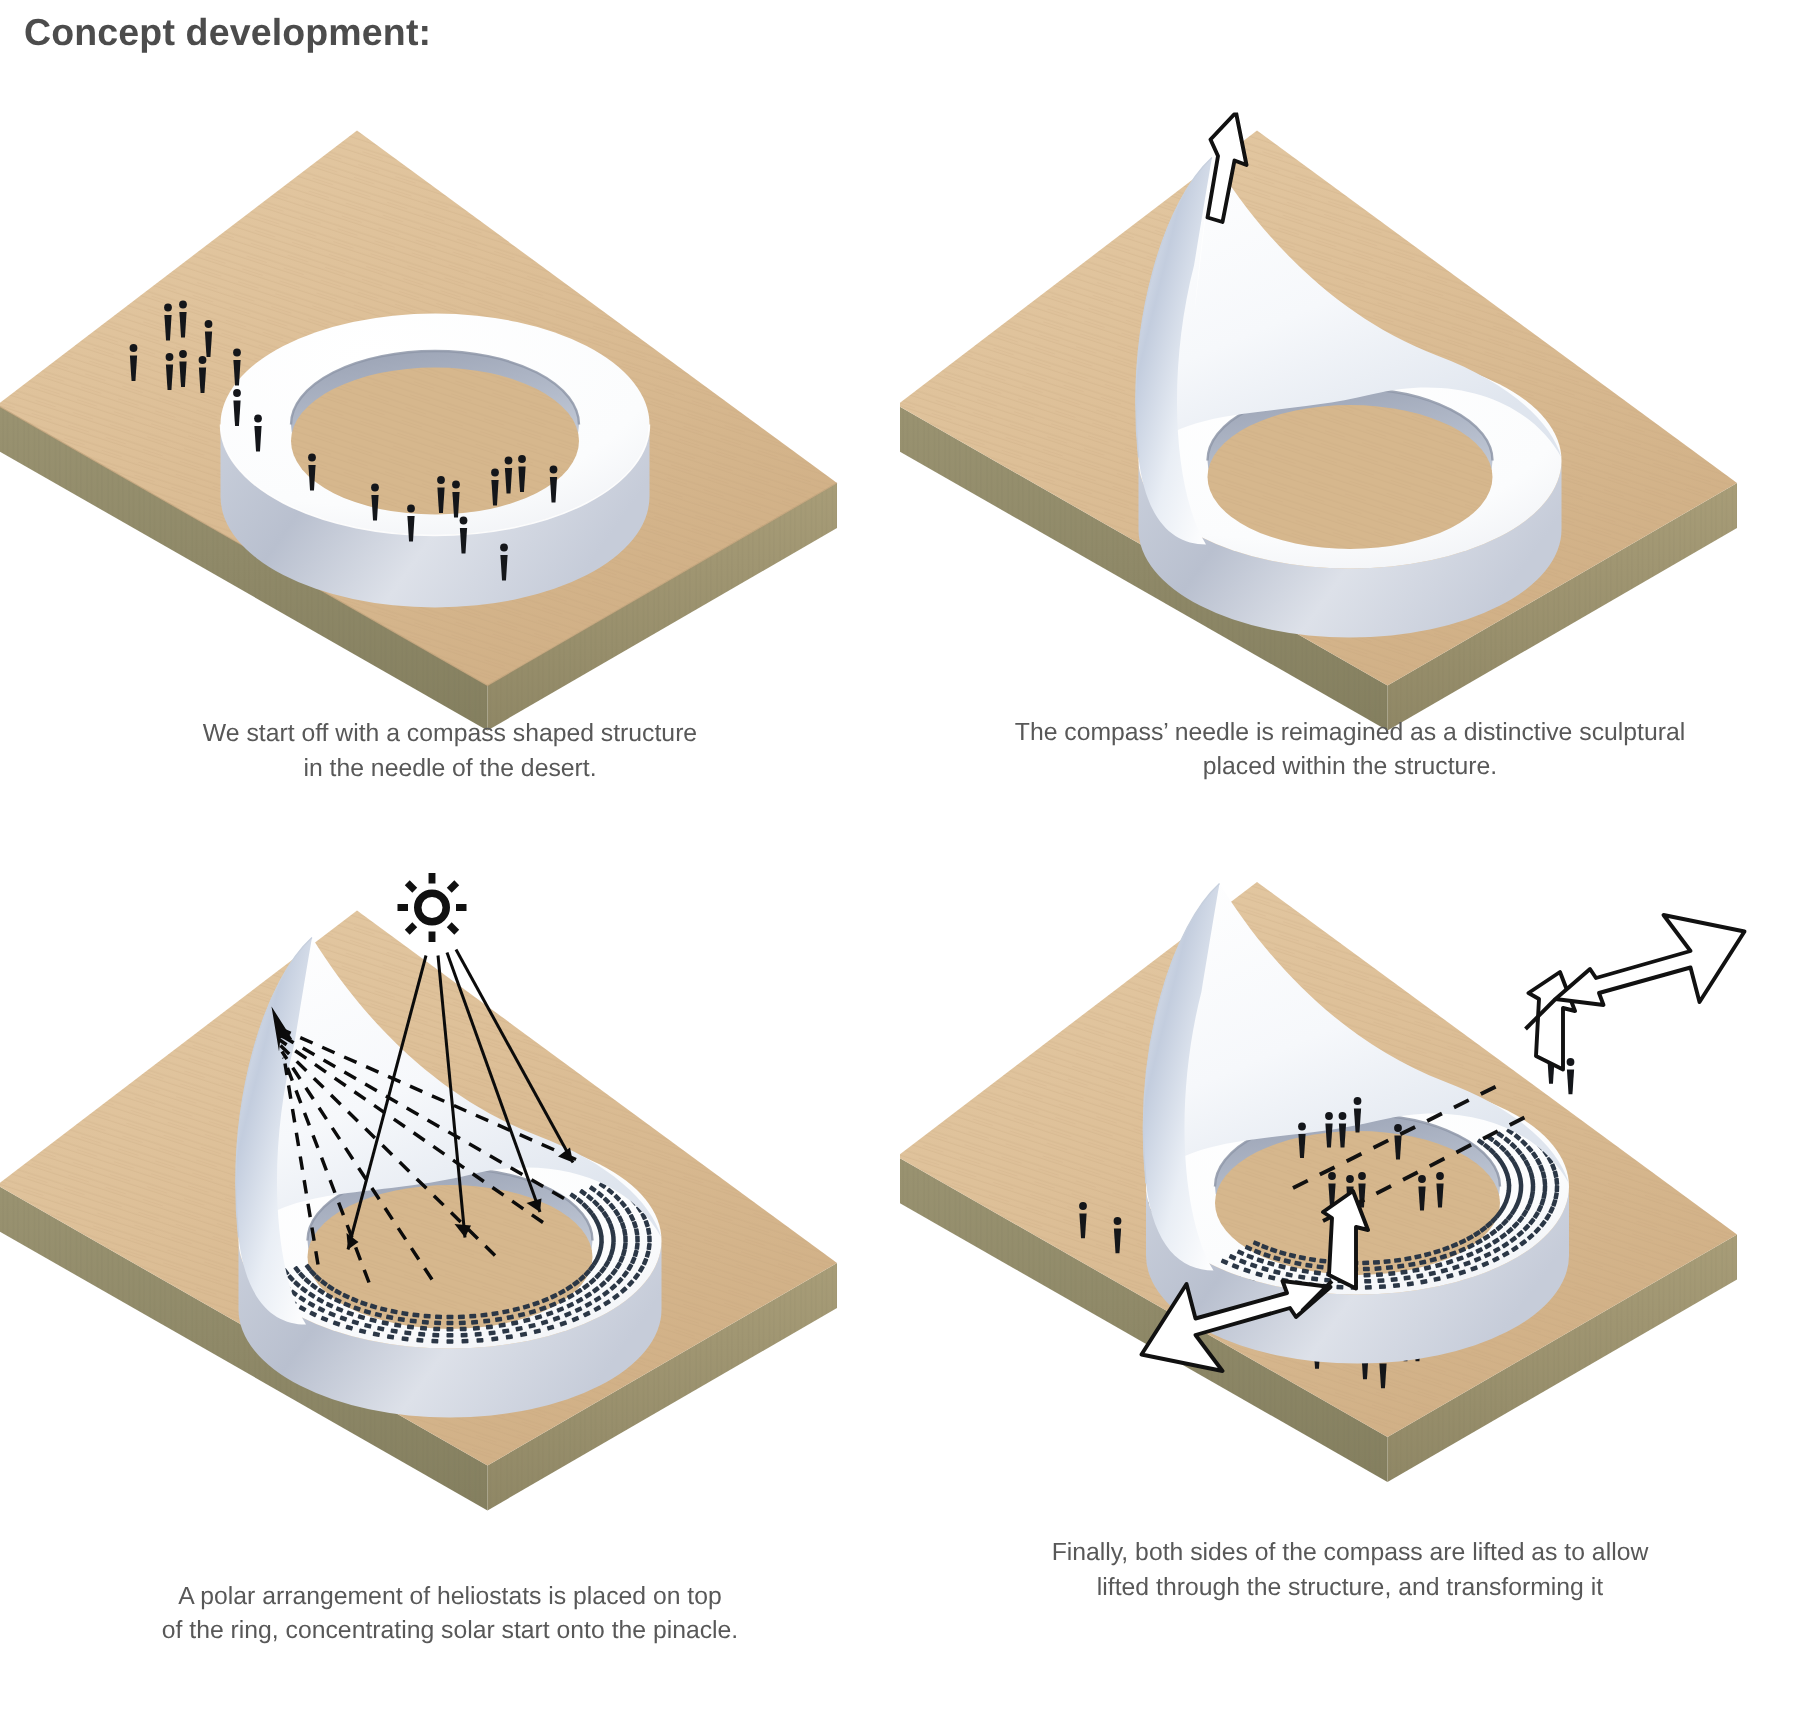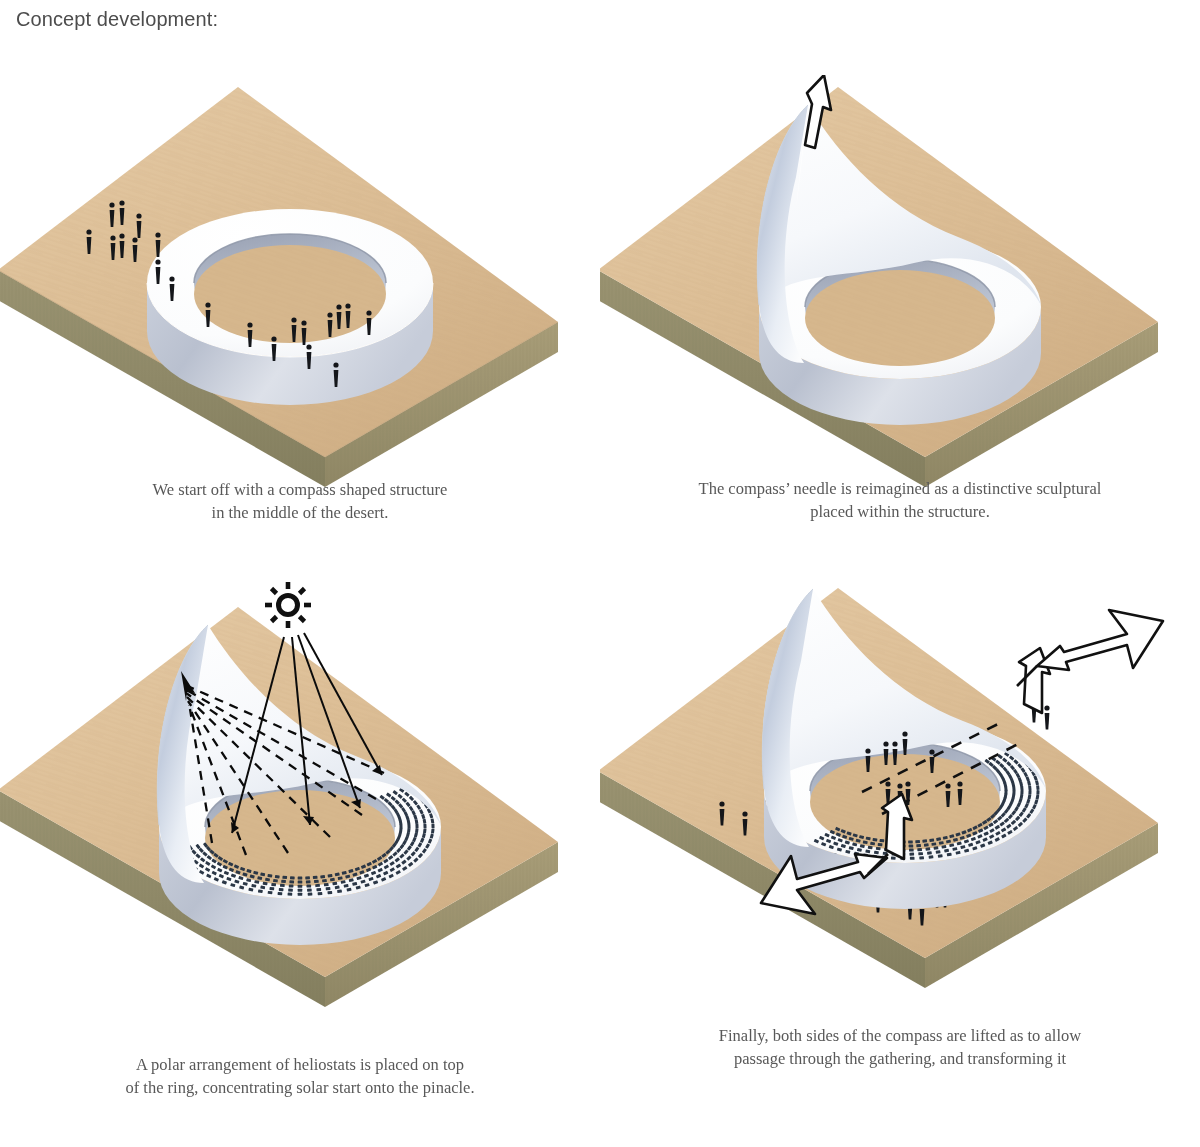"Concept development:" #page-title { font-size: 20px -> 25px; font-weight: 400 -> 700 }
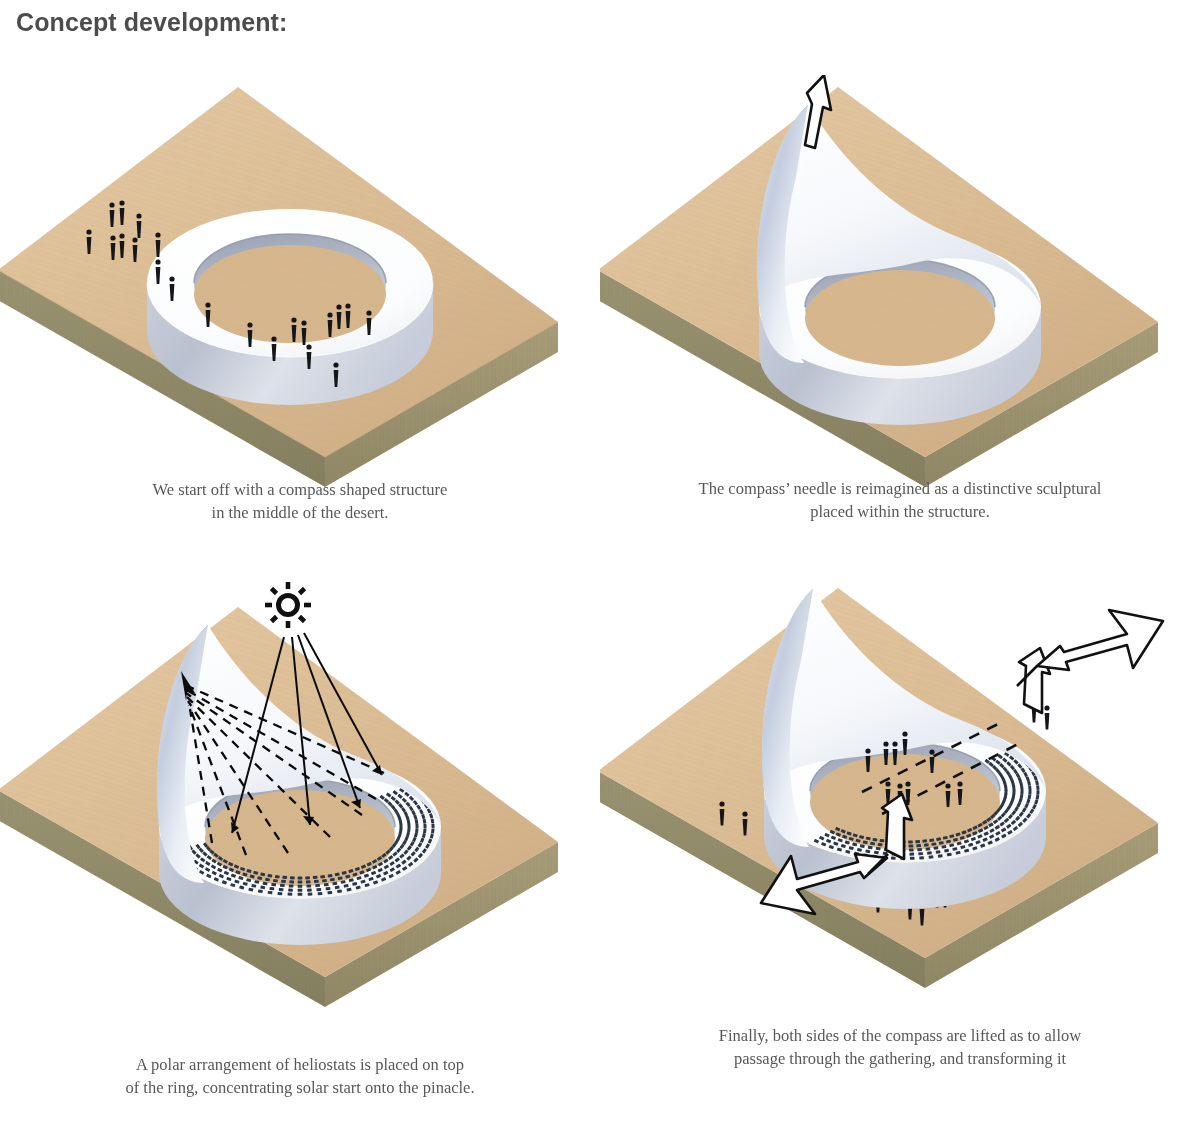"We start off with a" .panel-caption { font-family: Liberation Serif, serif -> Liberation Sans, sans-serif }
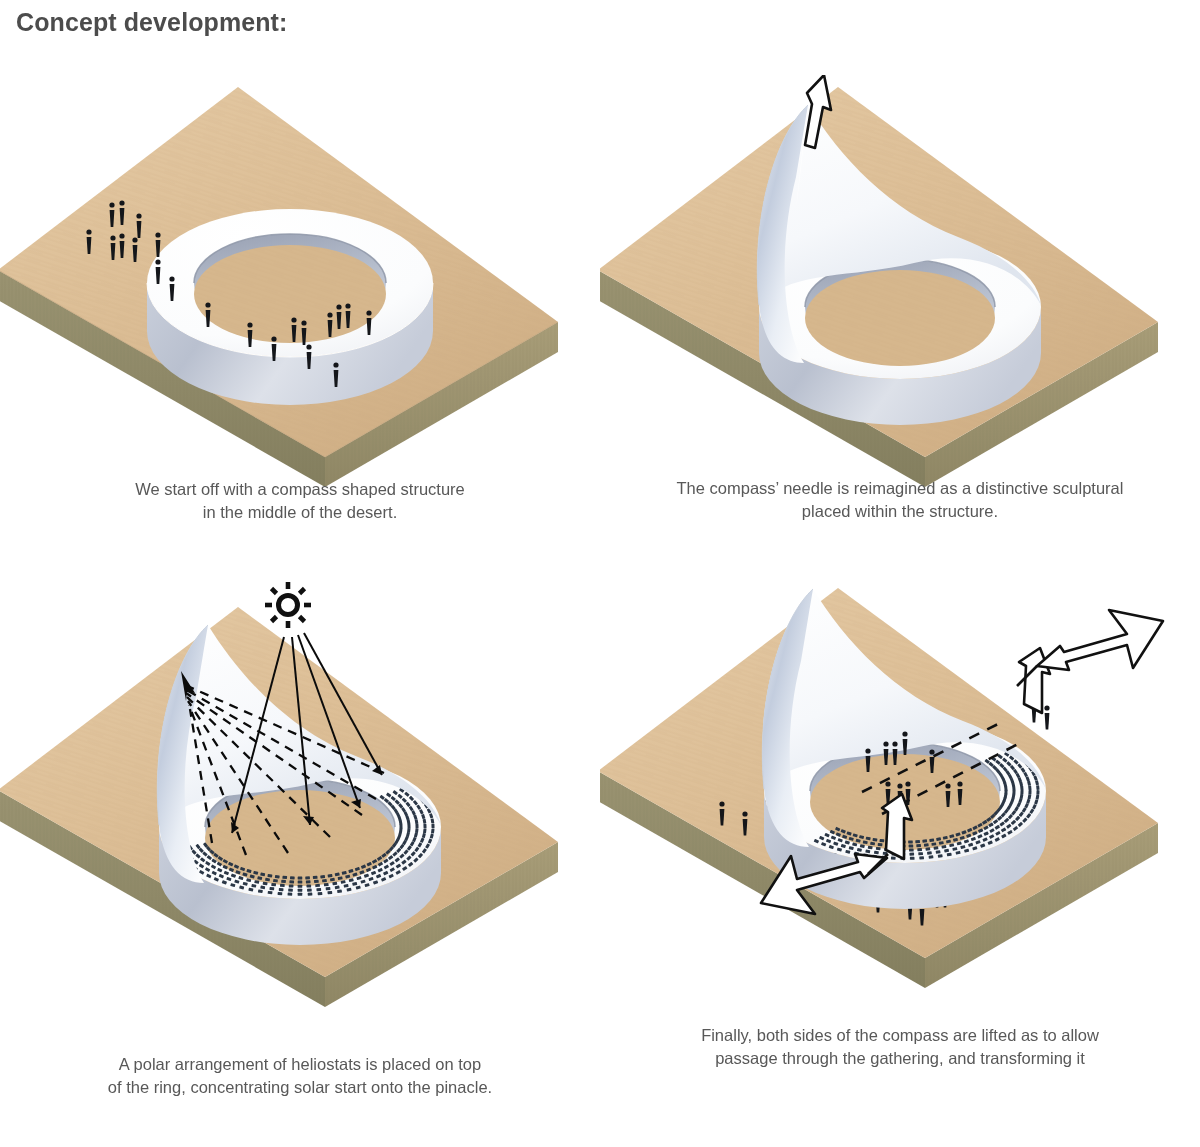"in the middle of the" span.cap-line { text: middle -> needle }
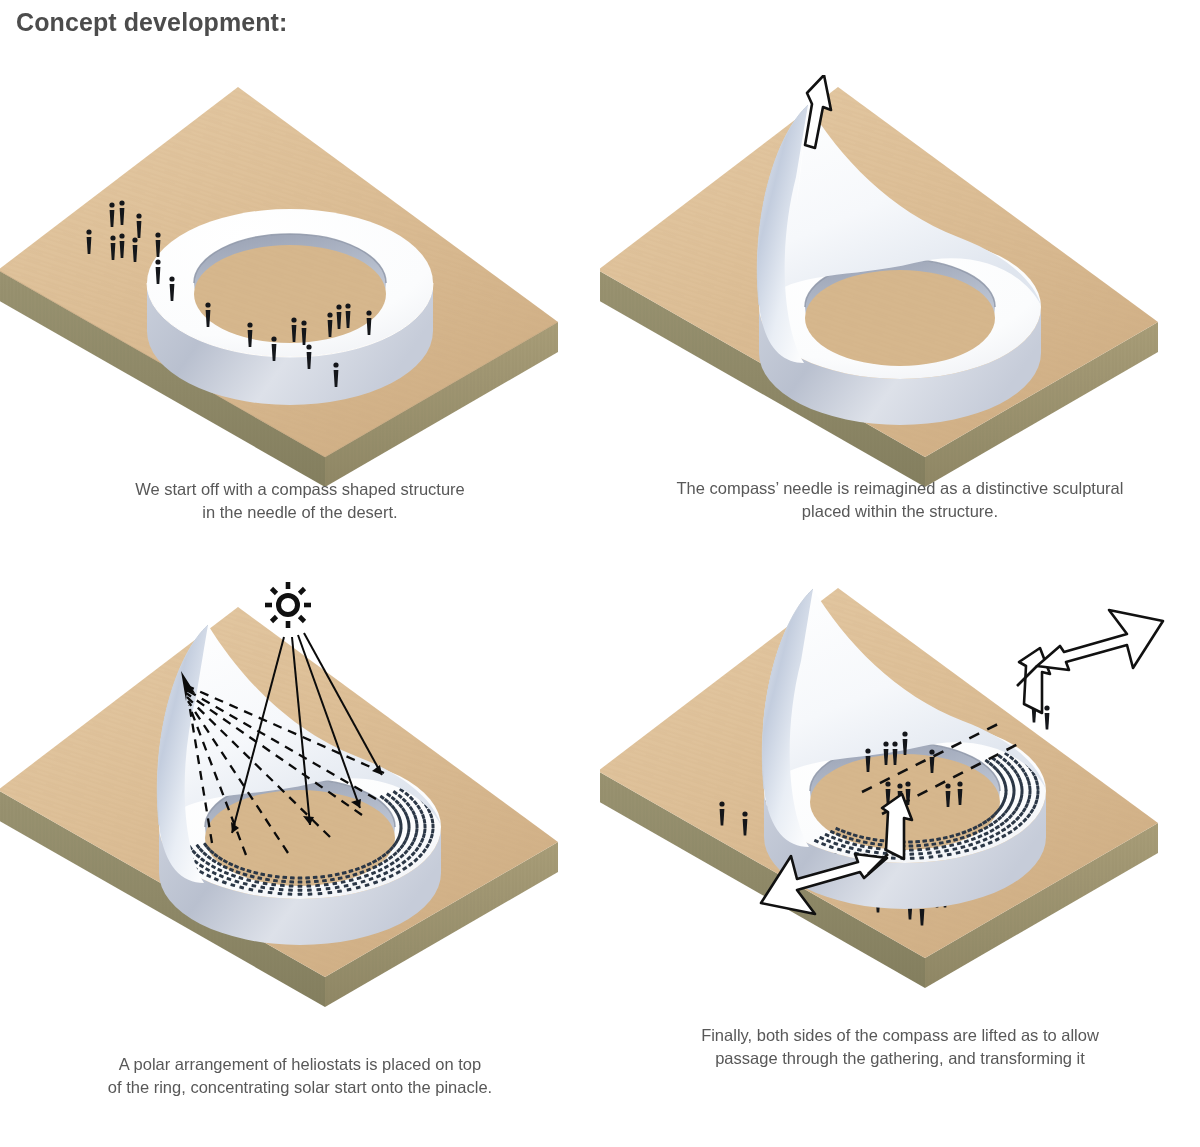"passage through the gathering, and" span.cap-line { text: passage through the gathering -> lifted through the structure }
